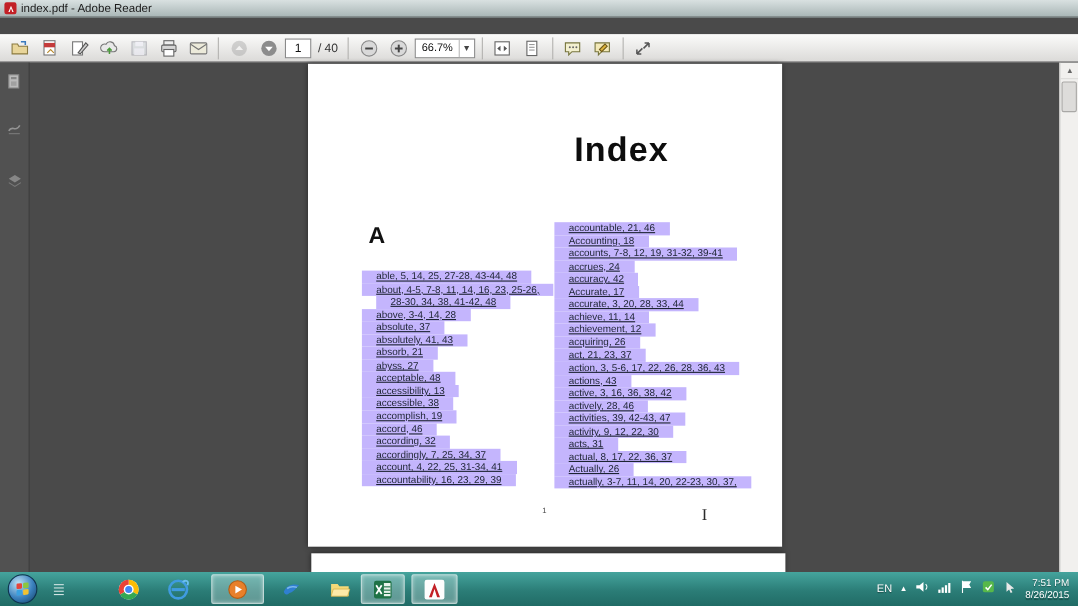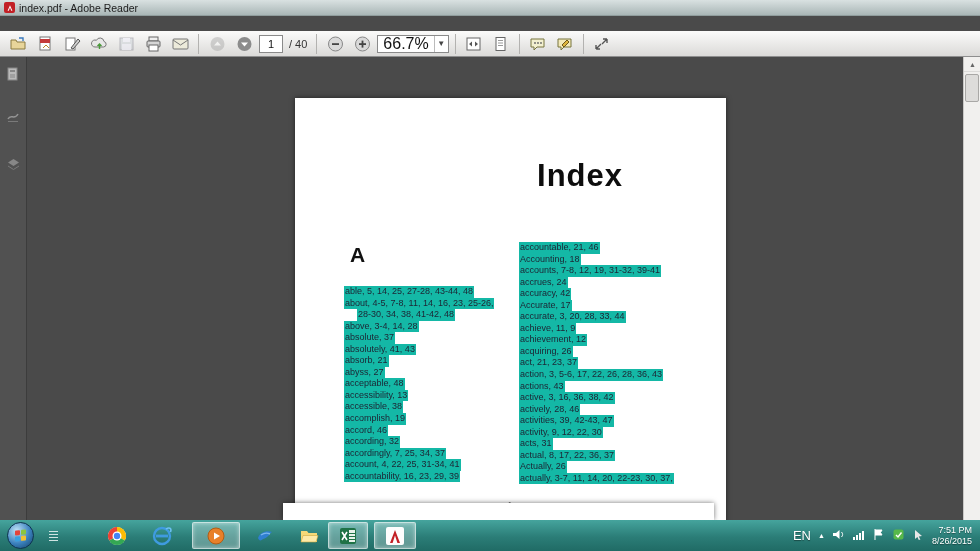"66.7%" .zoom-val { font-size: 16px -> 10px }
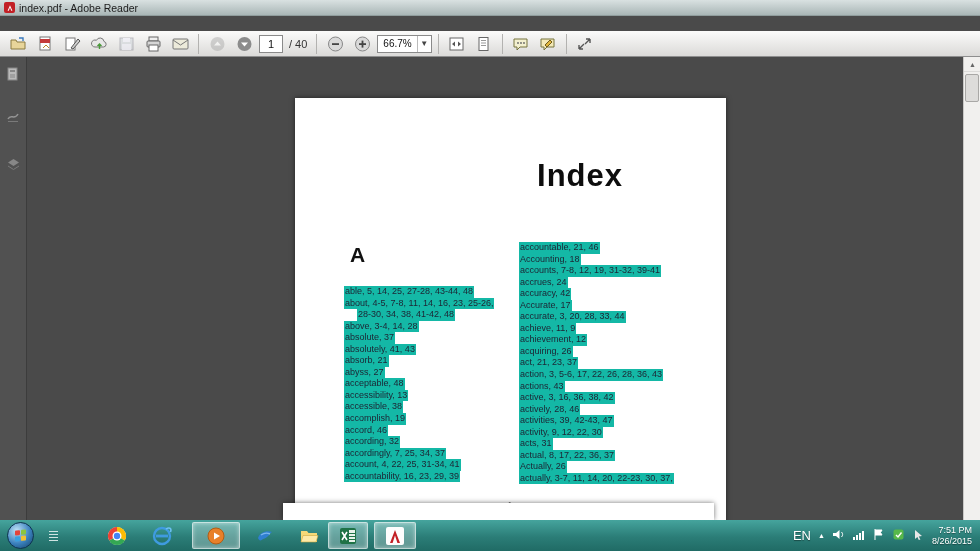"Index" .page1 { left: 295px -> 280px; margin-top: 40px -> none }
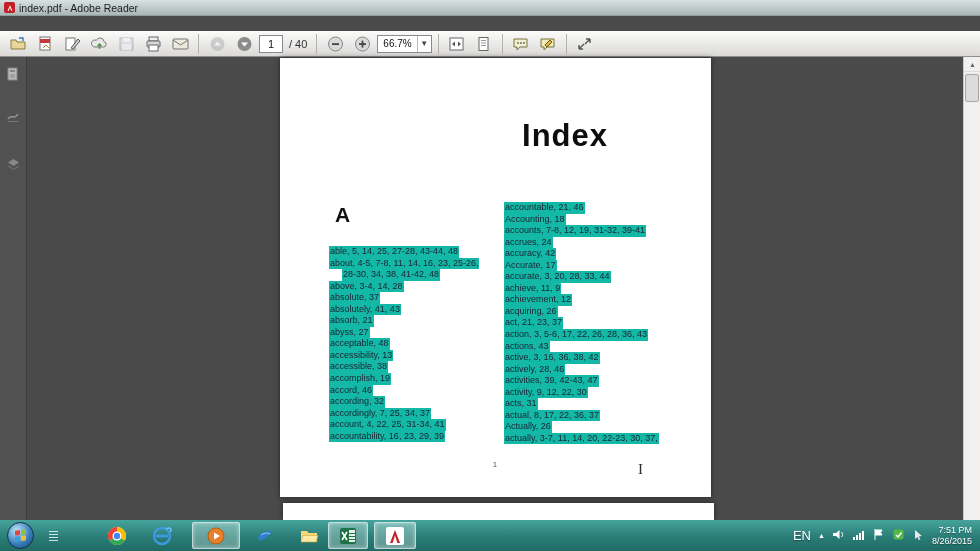"accountable, 21, 46" .idx-line { background: #14b8a6 -> #c4b5fd; padding: 0 1px -> 0 13px; text-decoration: none -> underline }
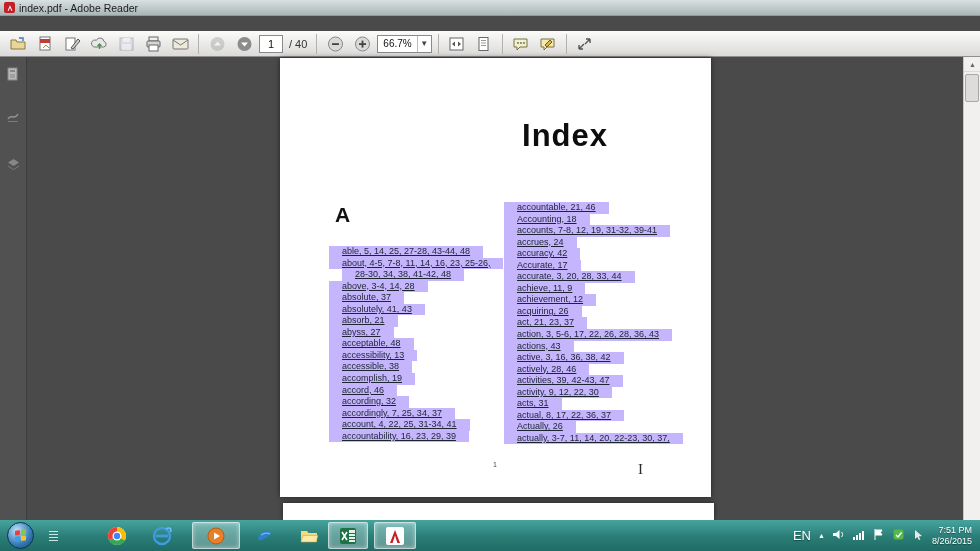"achieve, 11, 9" div.idx-line { text: 9 -> 14 }
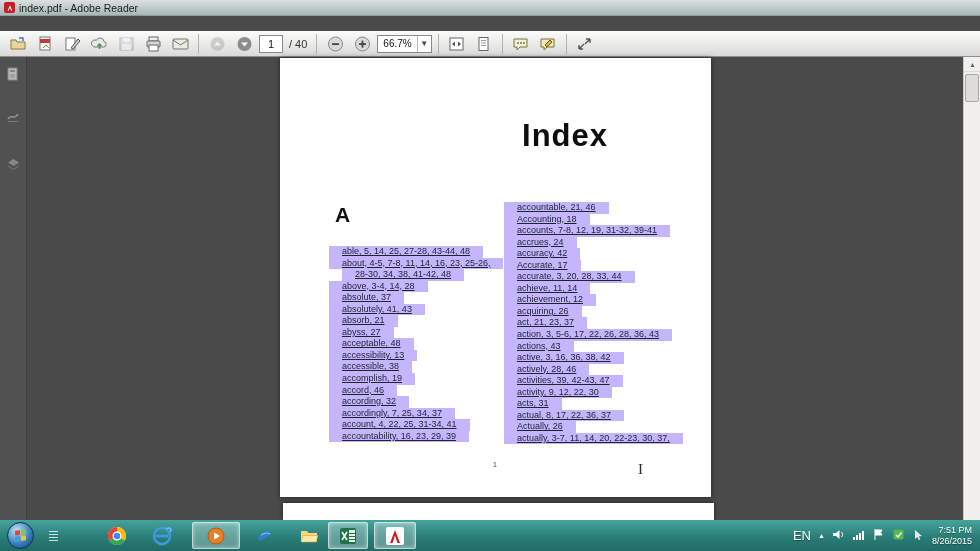"EN" .tray-lang { font-size: 13px -> 10px }
